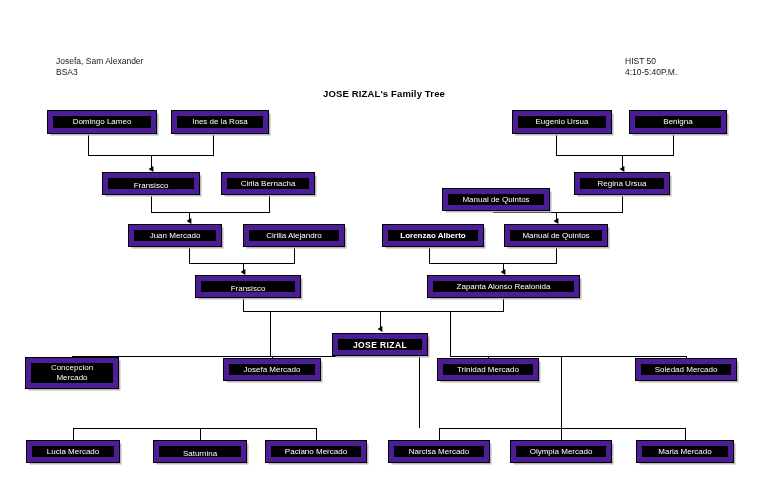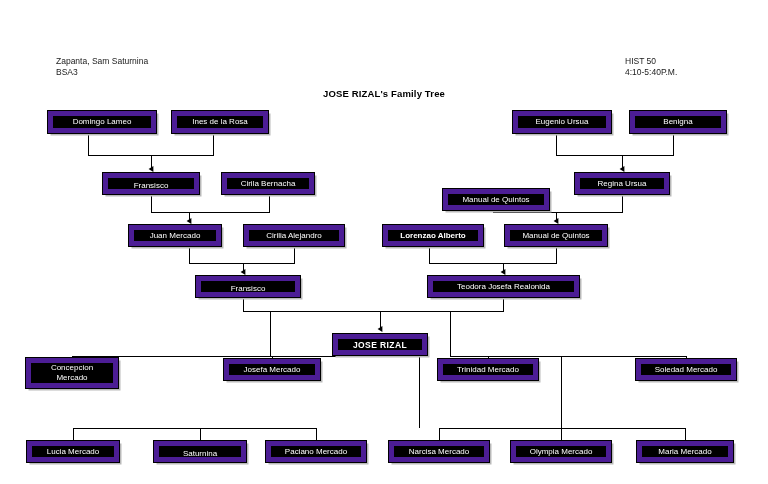"Zapanta, Sam Saturnina" div.hdr { text: Zapanta, Sam Saturnina -> Josefa, Sam Alexander }
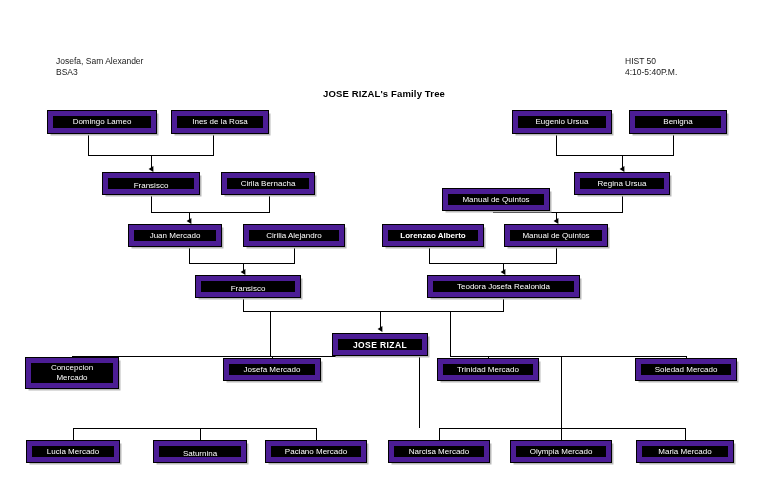"Teodora Josefa Realonida" span.lbl { text: Teodora Josefa -> Zapanta Alonso }
